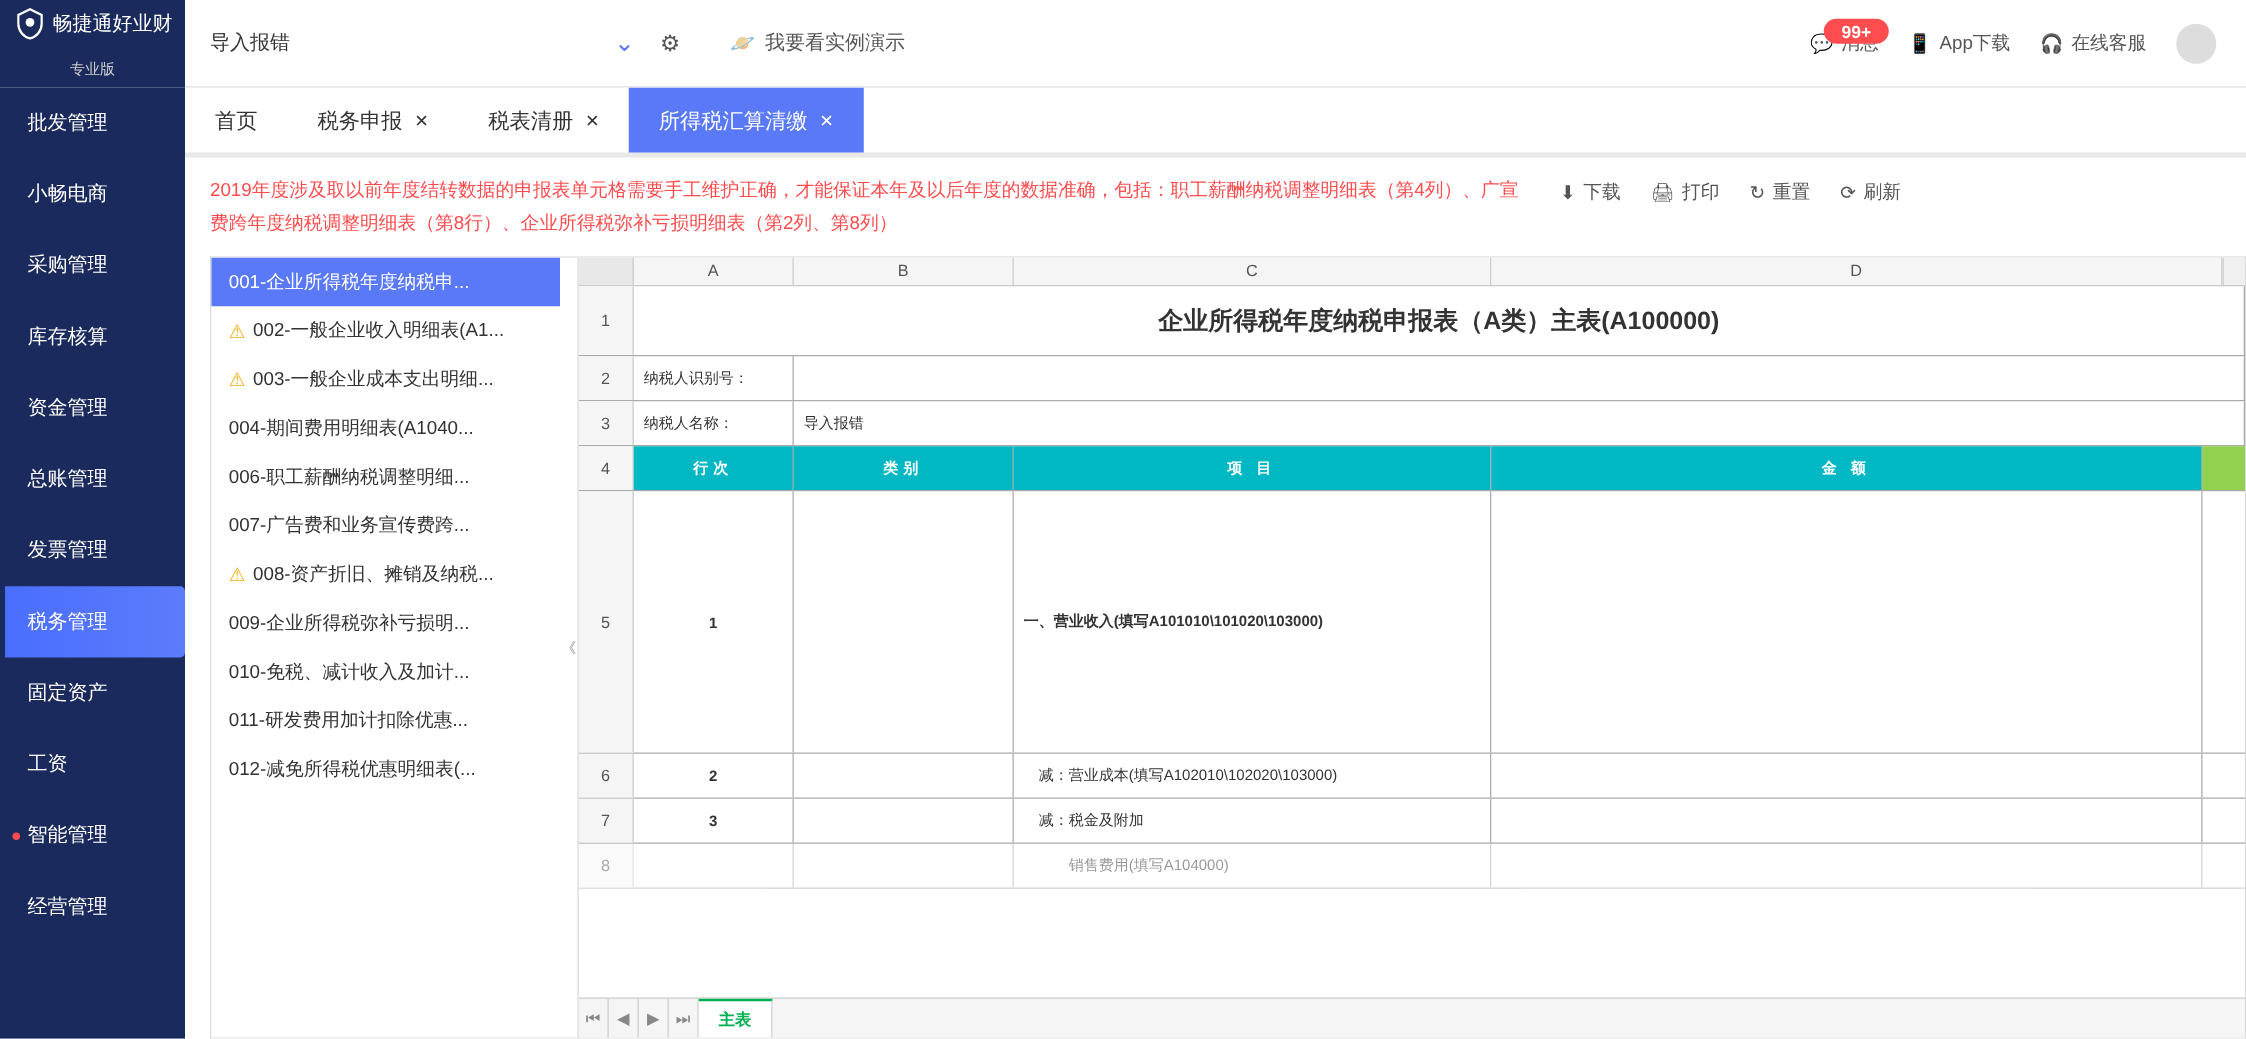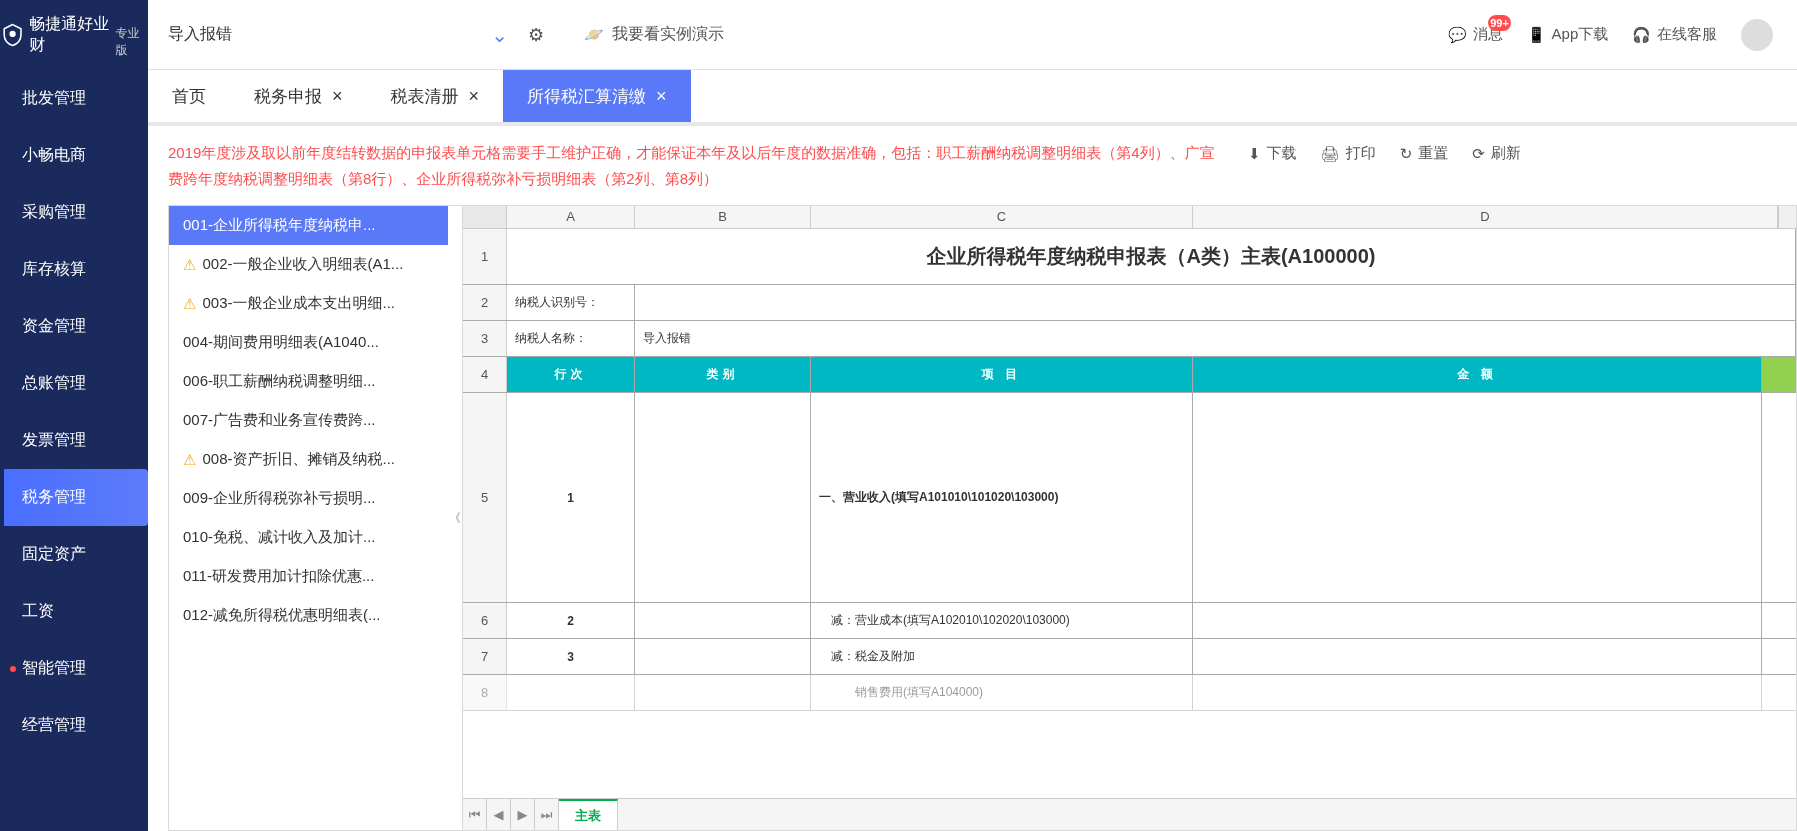"畅捷通好业财" .logo-section { flex-direction: row -> column }
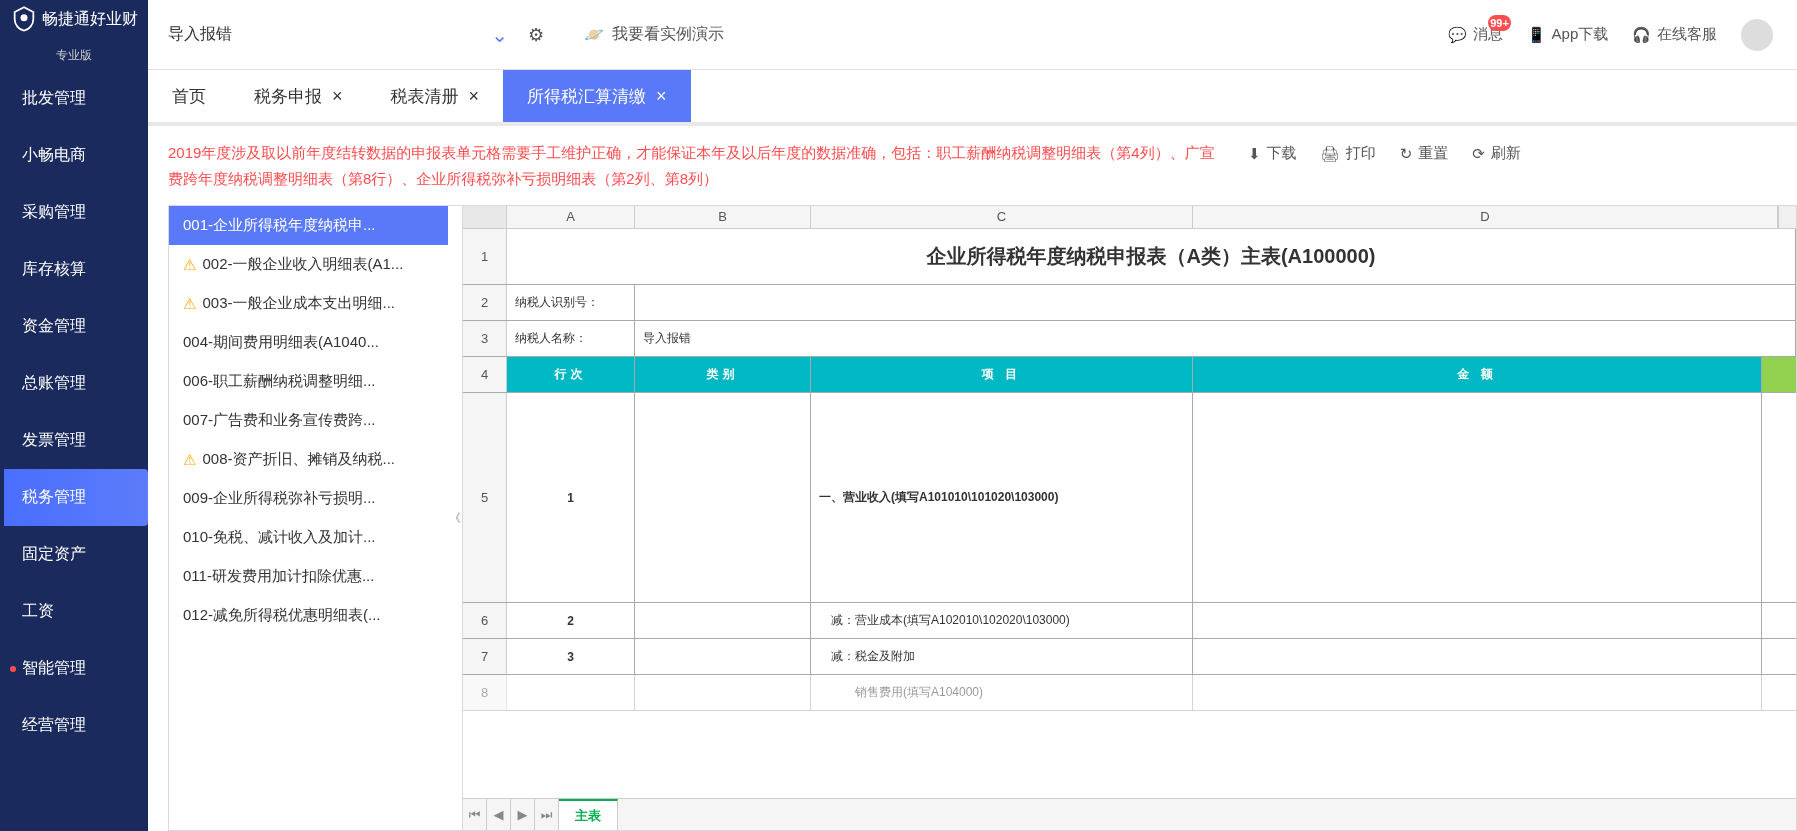"99+" .badge { font-size: 11px -> 14px; padding: 2px 2px -> 2px 14px }
